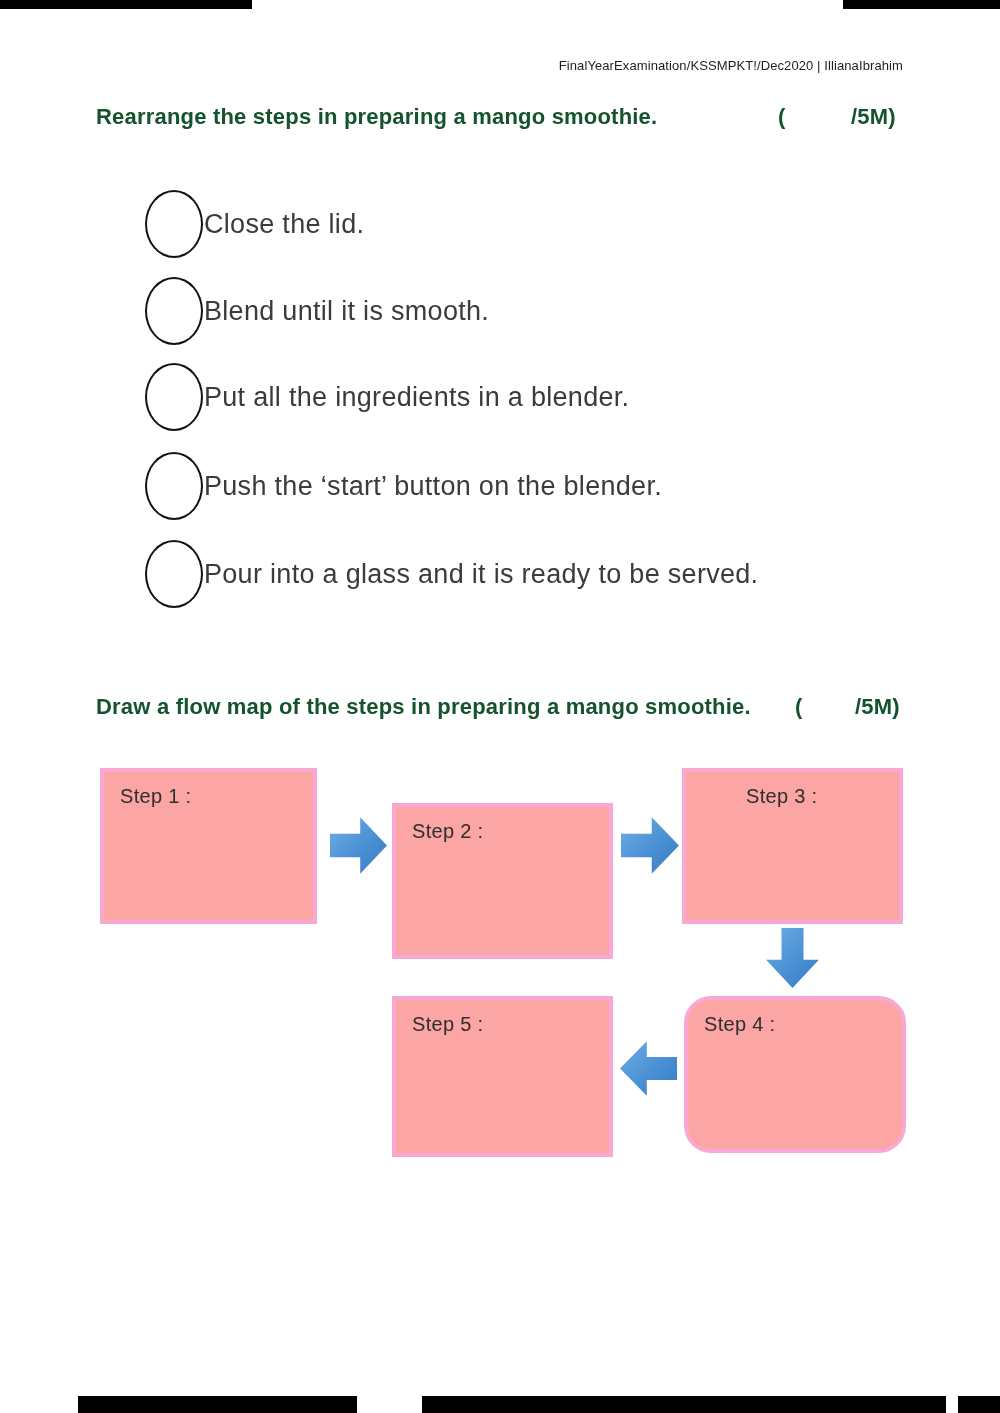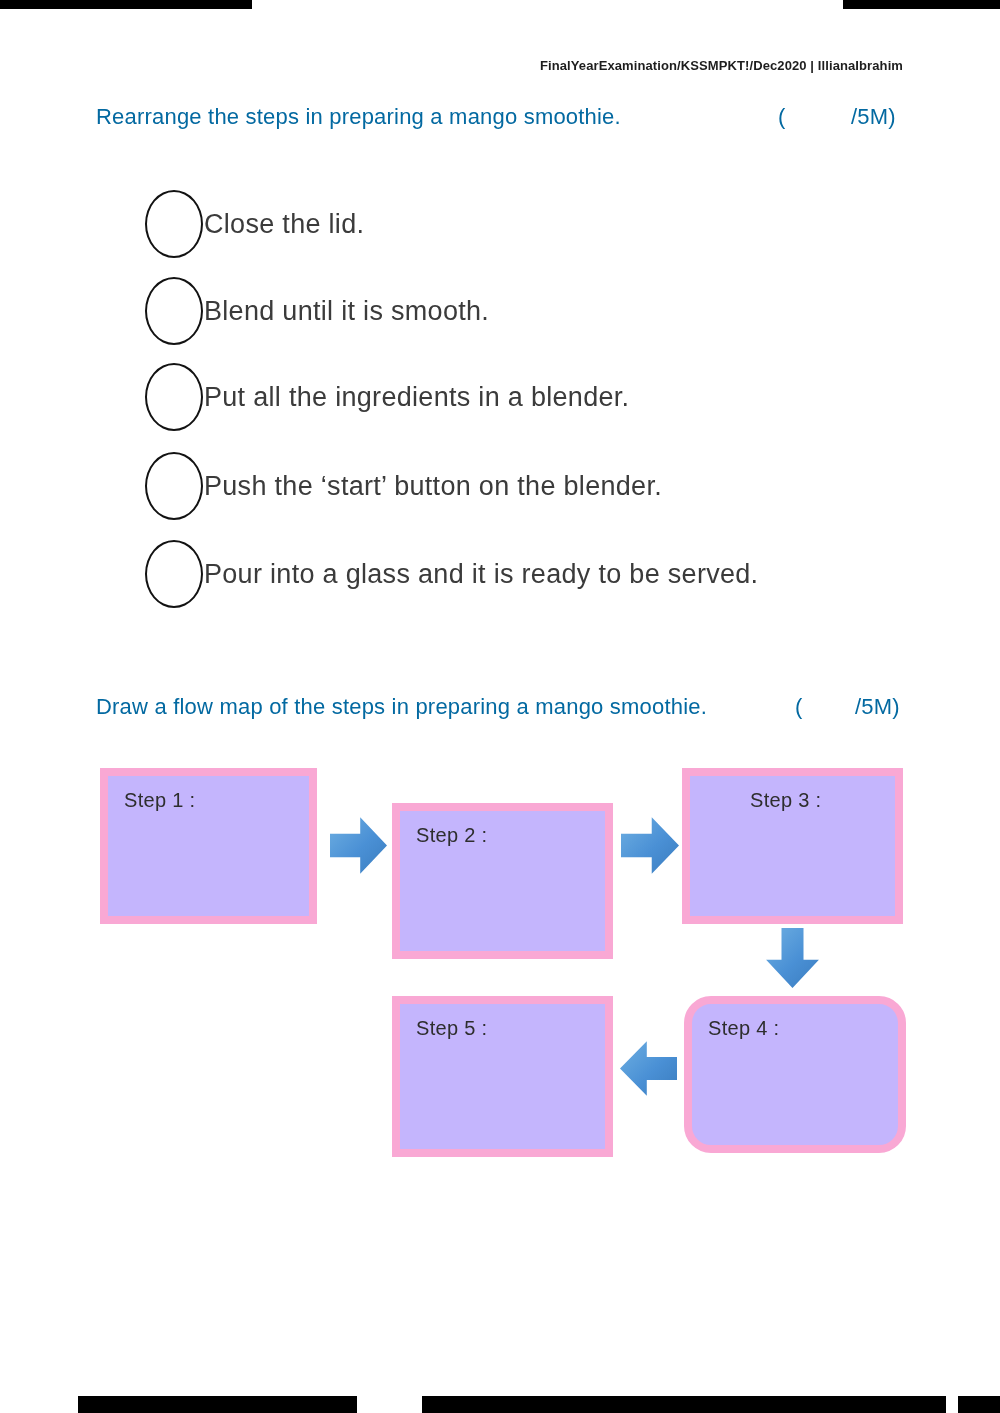"FinalYearExamination/KSSMPKT!/Dec2020 |" .header-ref { font-weight: bold -> normal }
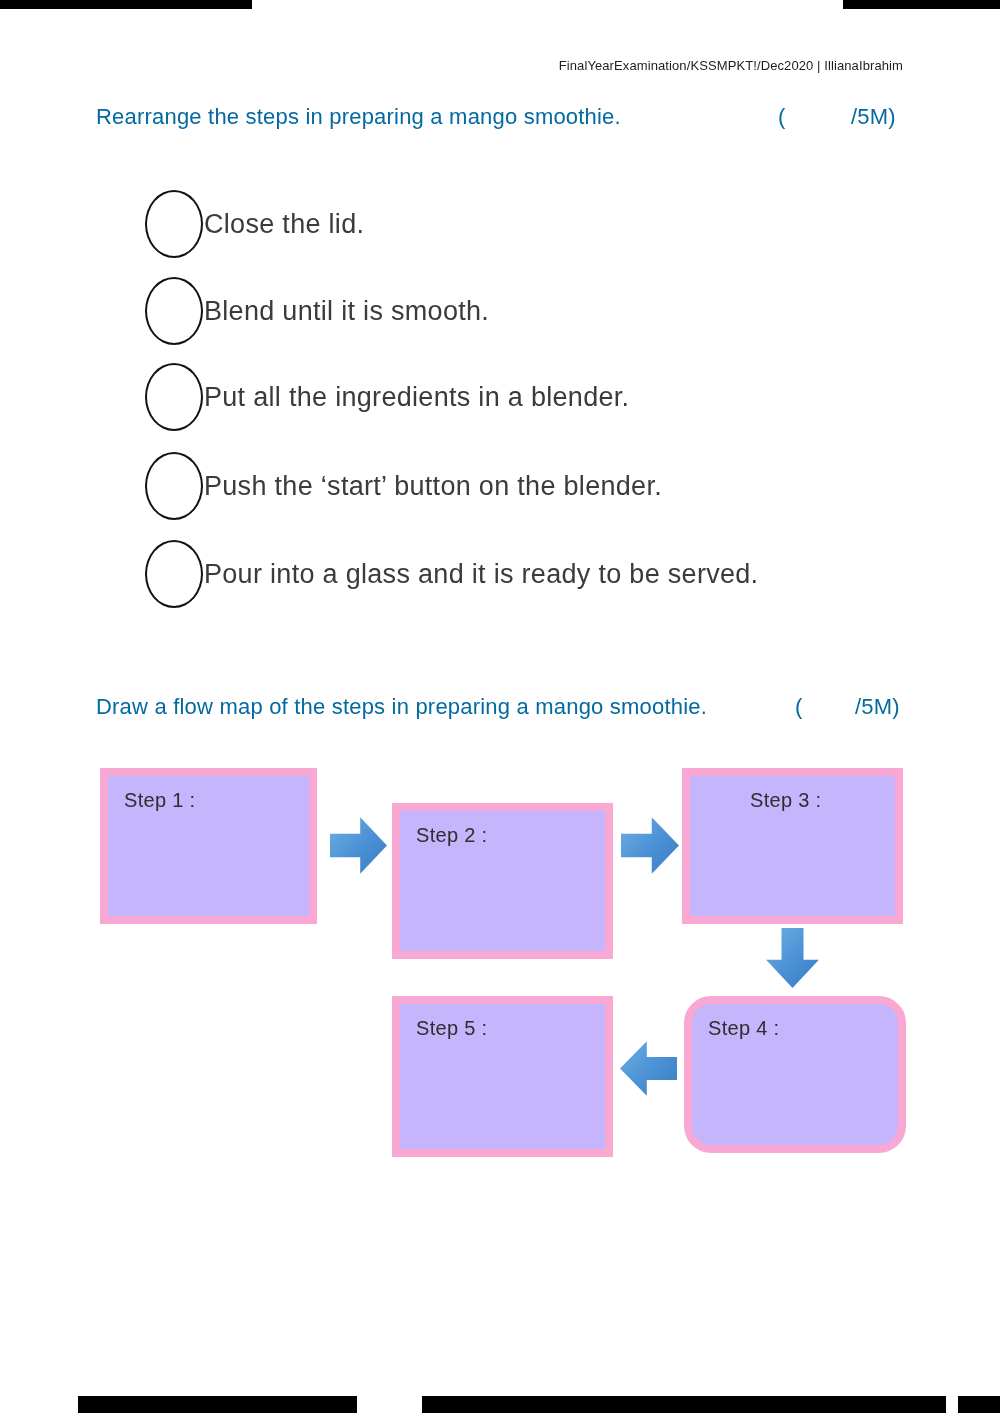"Rearrange the steps in preparing" .qtitle { color: #0369a1 -> #14532d; font-weight: normal -> bold }
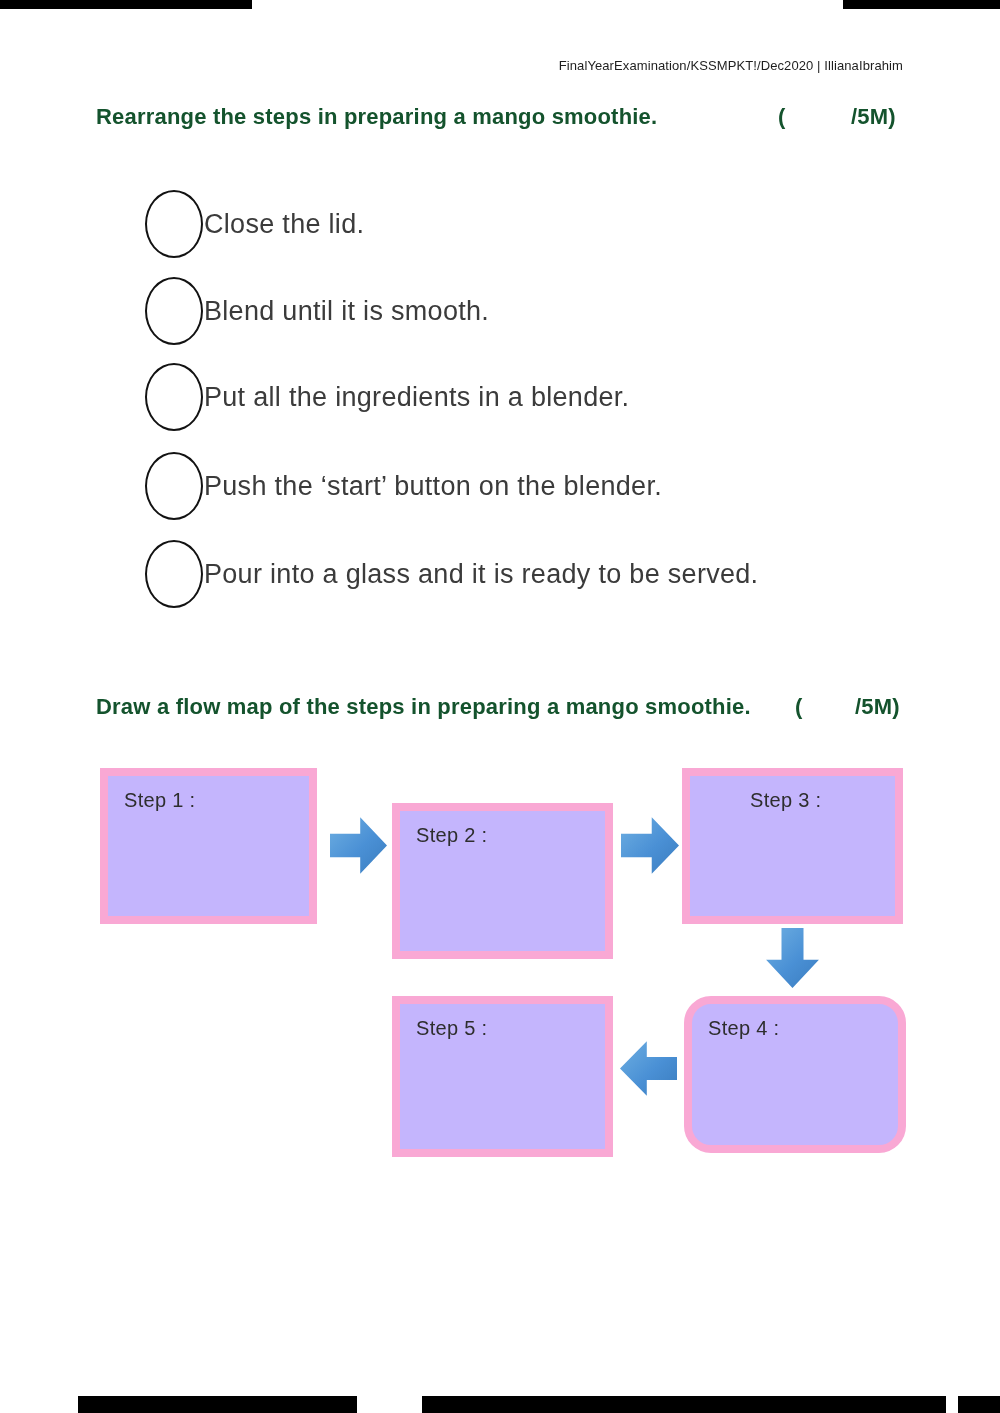"Step 1 :" .fbox { background: #c4b5fd -> #fca5a5; border: 8px solid #f9a8d4 -> 4px solid #f9a8d4 }
